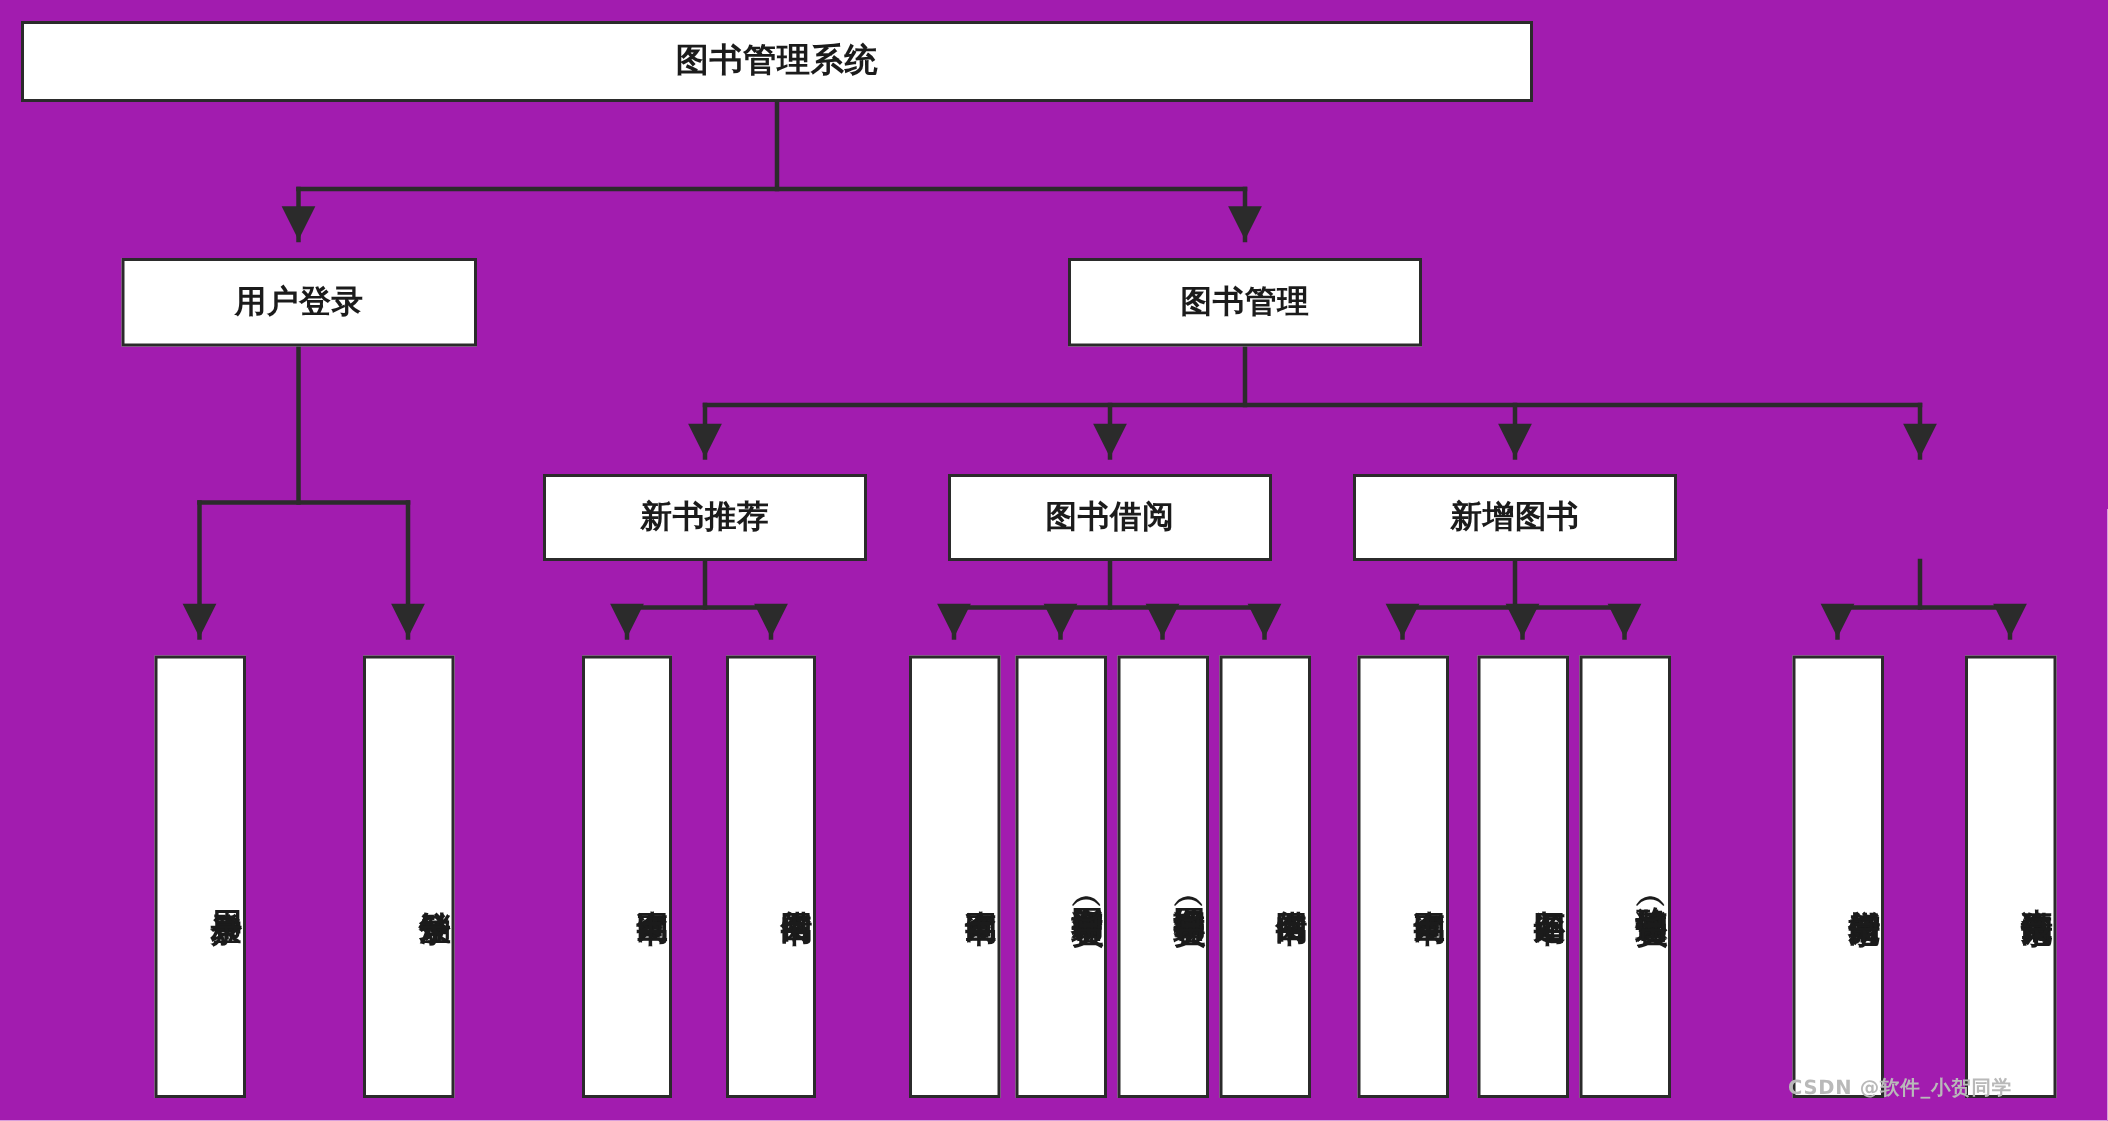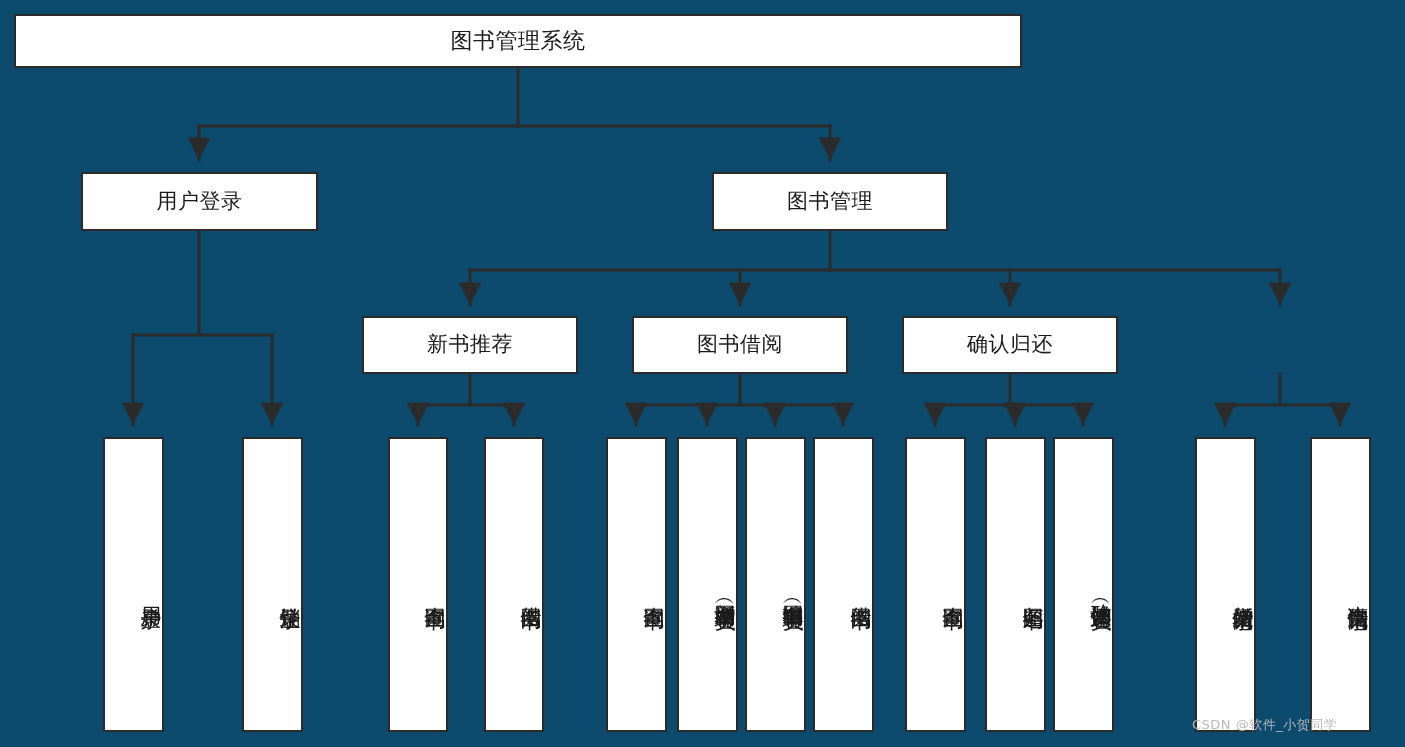"图书管理系统" #canvas { background: #0c4a6e -> #a21caf; font-weight: none -> bold }
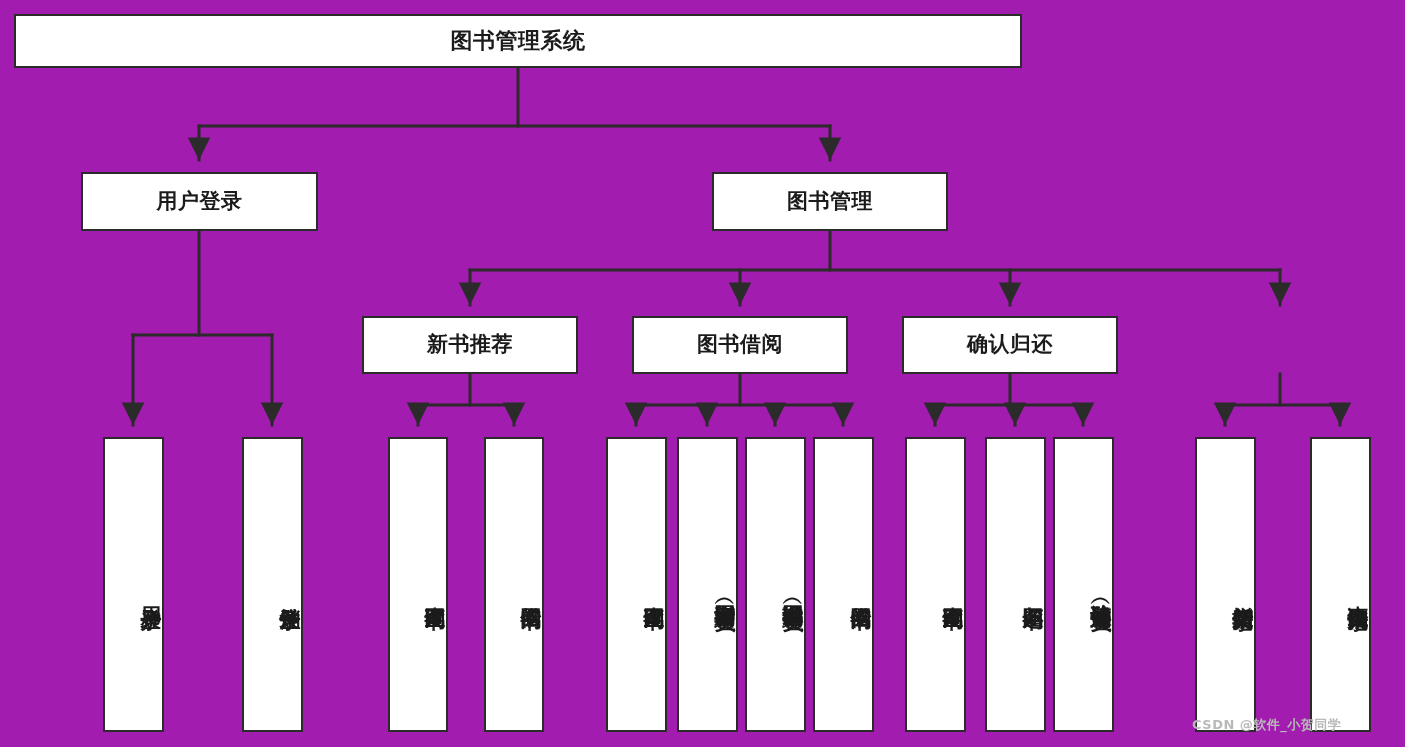"确认归还" div.node { text: 确认归还 -> 新增图书 }
